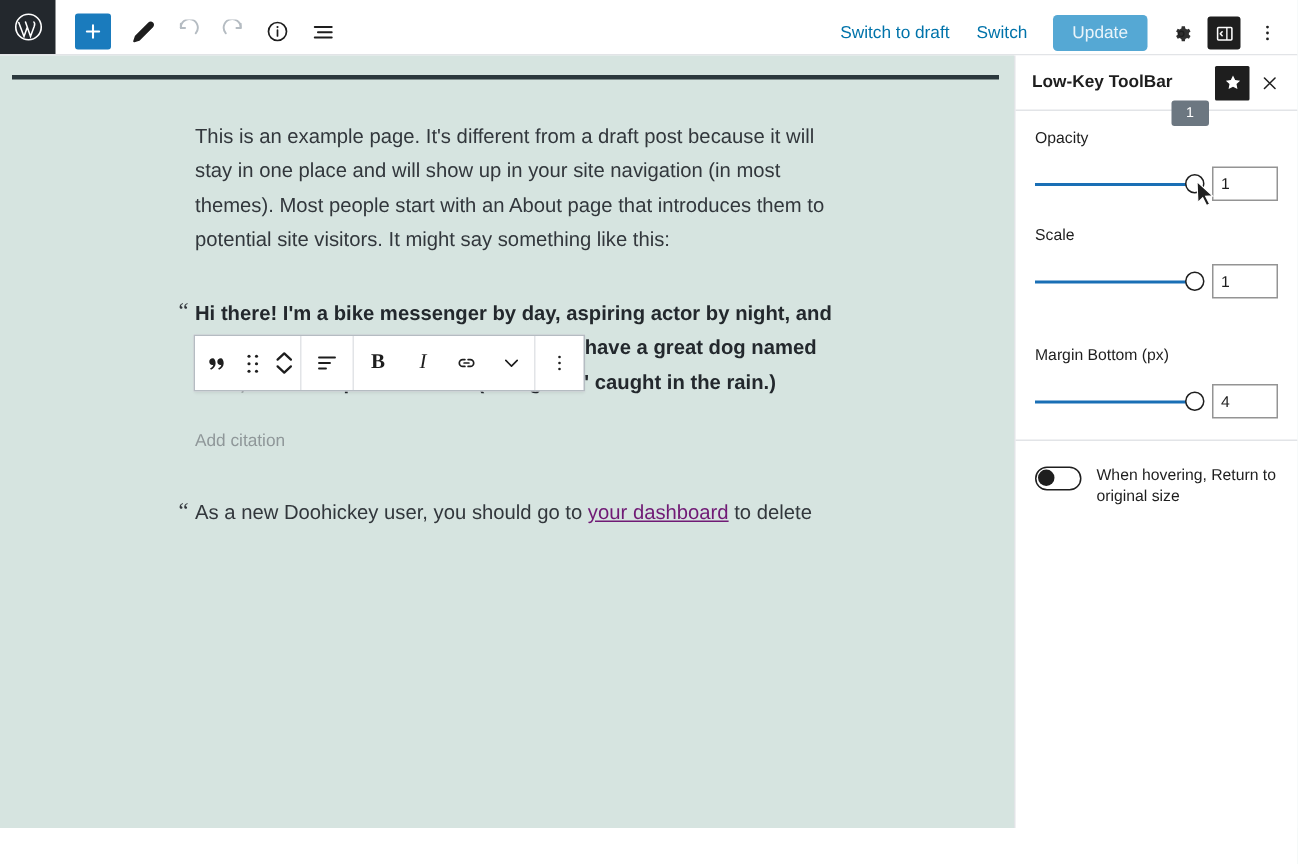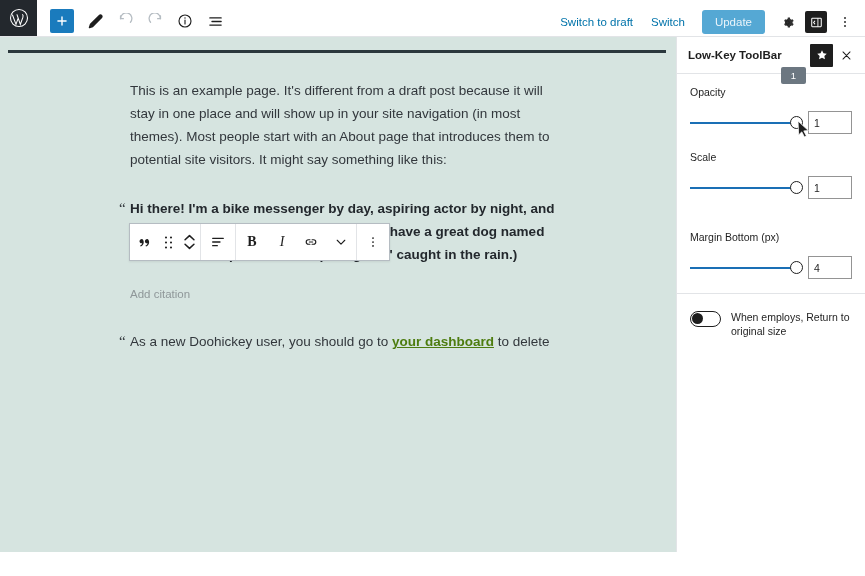"When employs, Return to original" div.toggle-label { text: employs -> hovering }
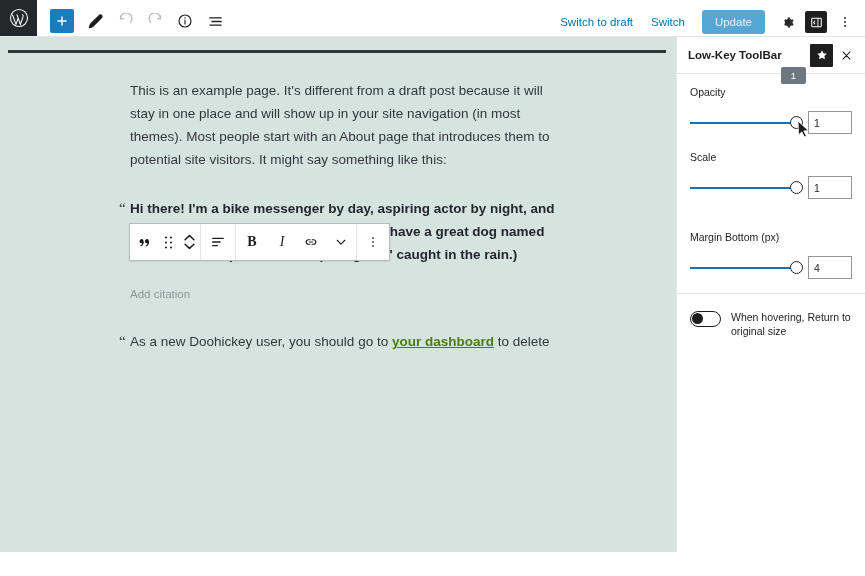"your dashboard" .para a { color: #4d7c0f -> #701a75; font-weight: bold -> none }
